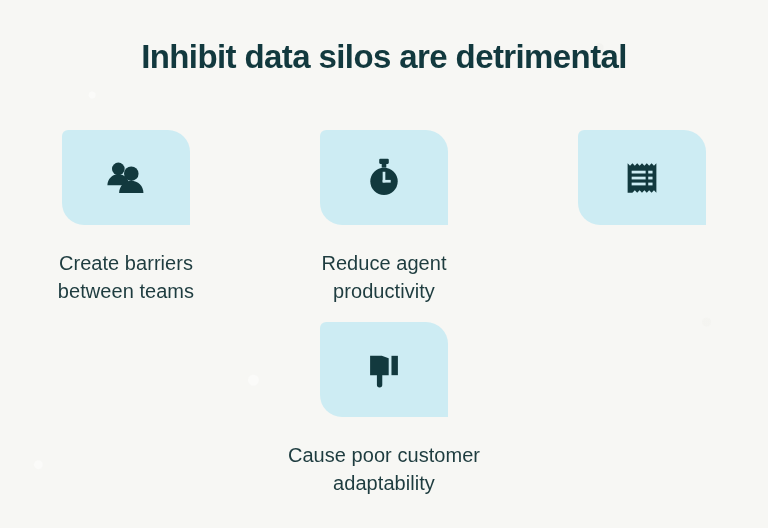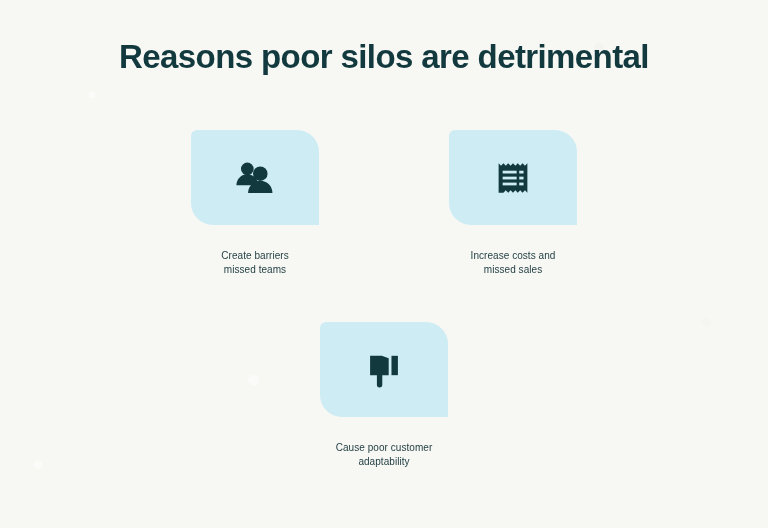"Reasons poor silos are detrimental" h1.title { text: Reasons poor -> Inhibit data }
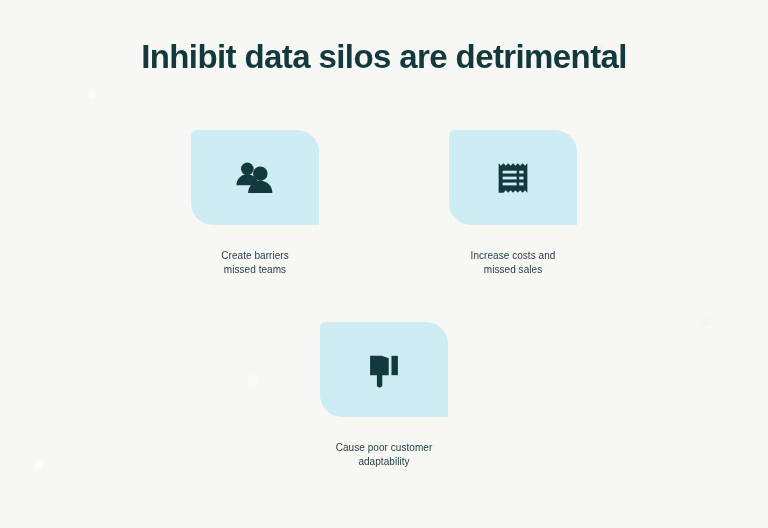"Create barriers" .caption { font-size: 10px -> 20px }
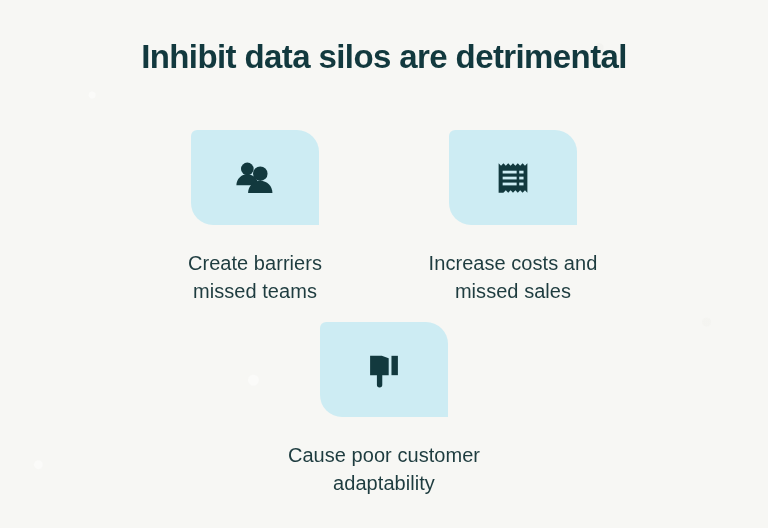"Reduce agent" div.item { html: none -> <div> <div> <svg> <rect></rect> <rect></rect> <circle></circle> <rect></rect> <rect></rect> </svg> </div> <div> <span>Reduce agent</span><br> <span>productivity</span> </div> </div> }
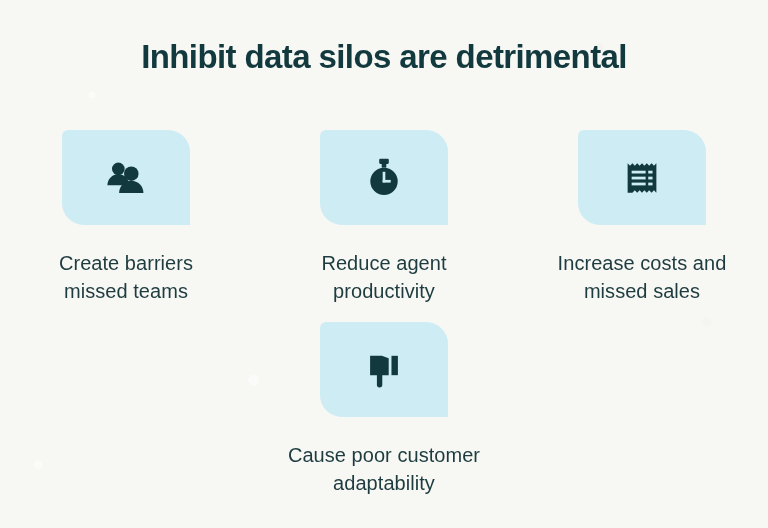"Increase costs and" div.caption { html: <div> <span>Increase costs and</span><br> <span>missed sales</span> </div> -> none }
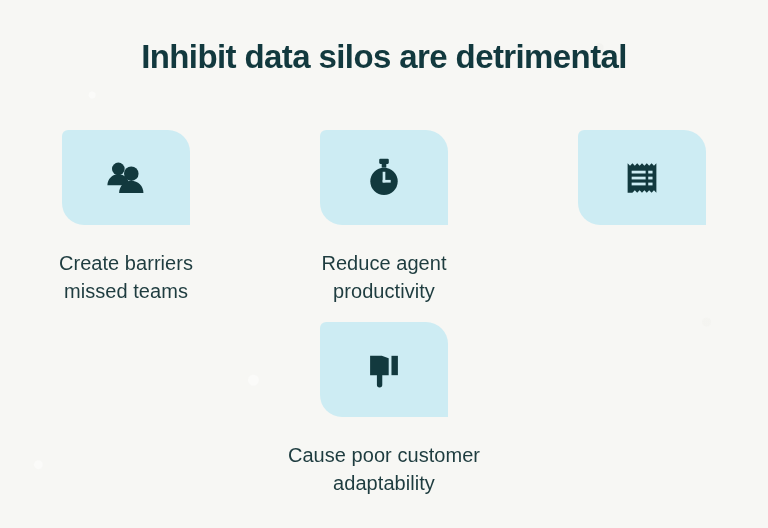"missed teams" span { text: missed -> between }
